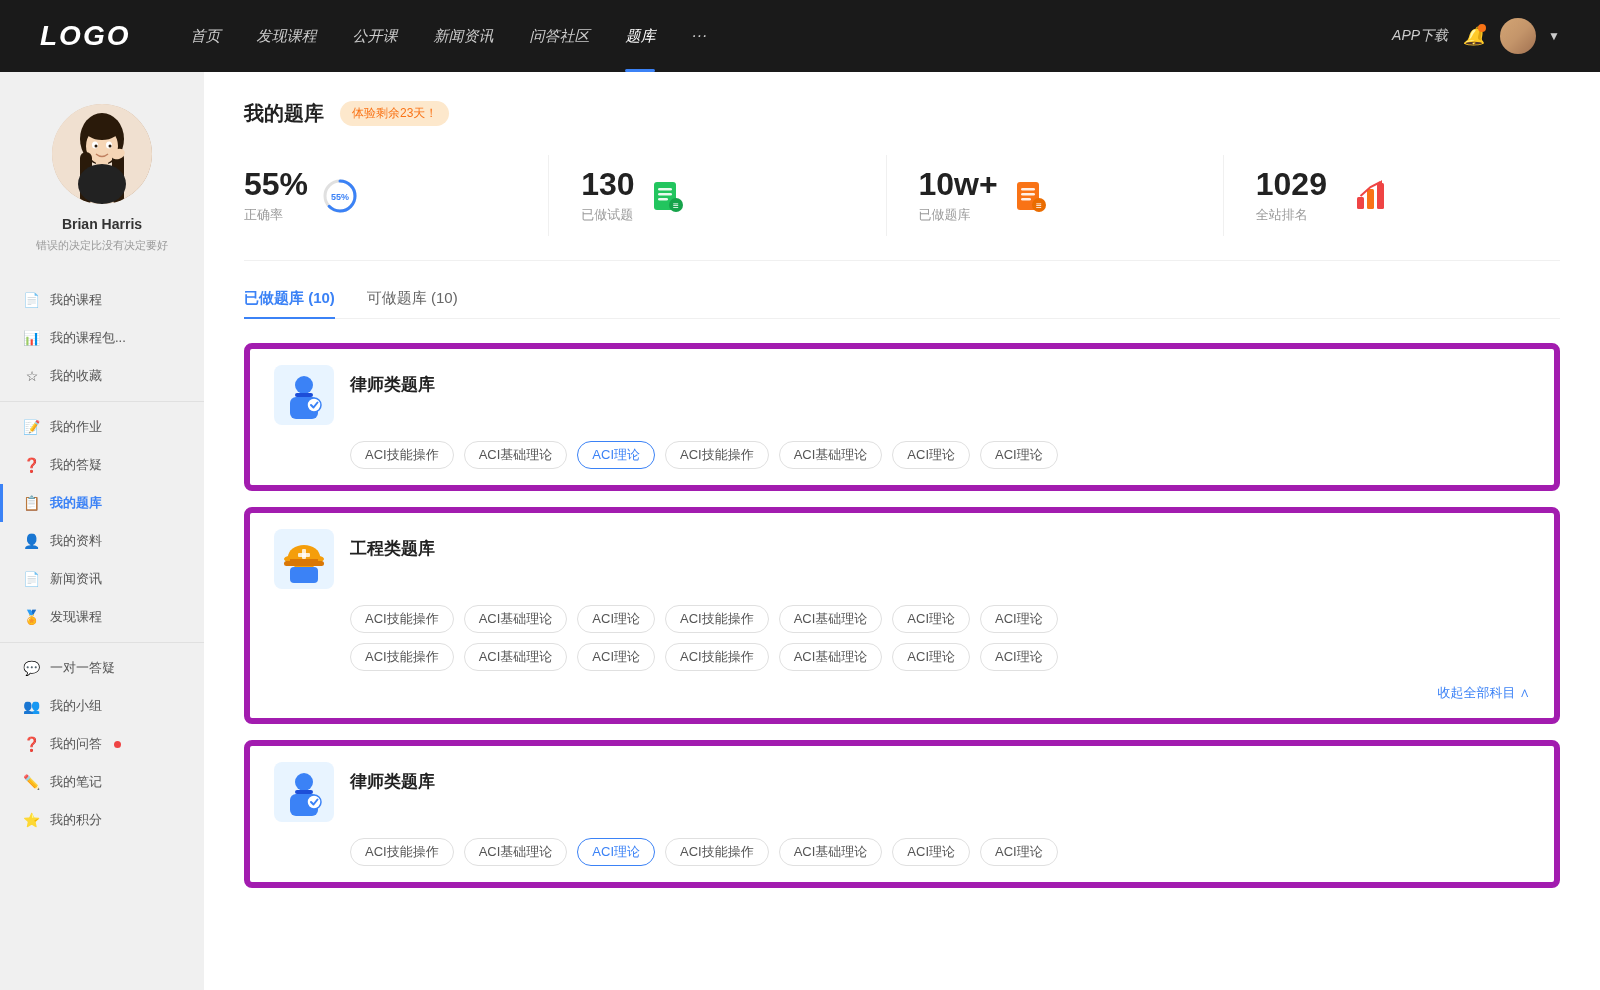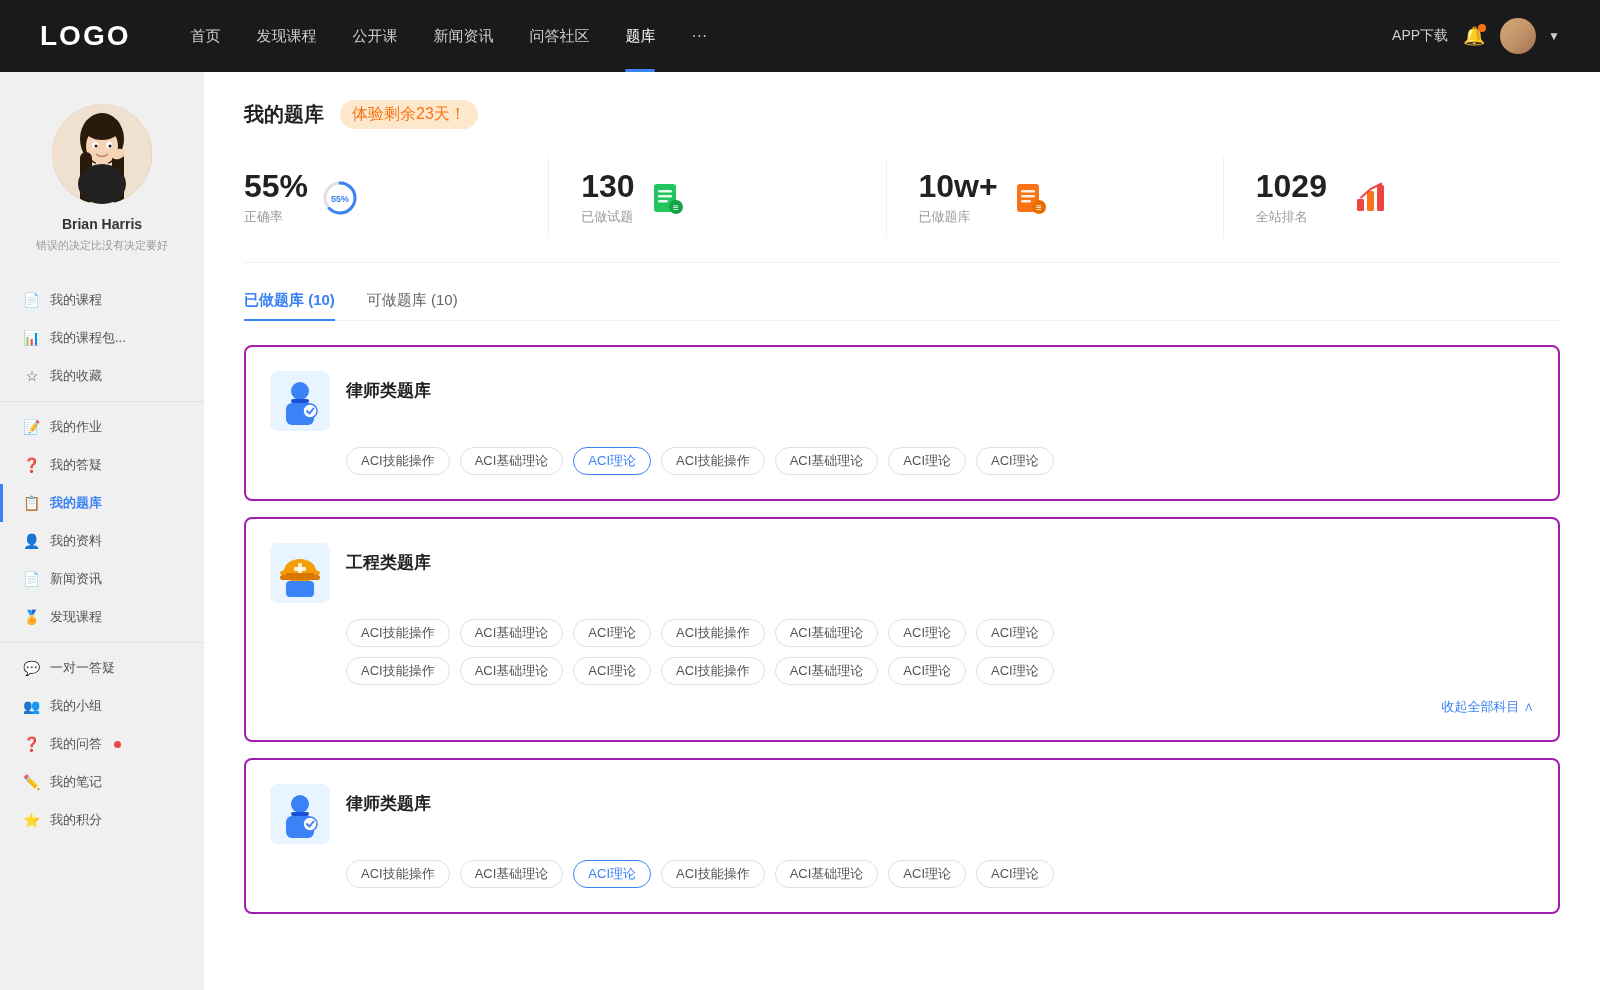"LOGO" .navbar { font-style: none -> italic }
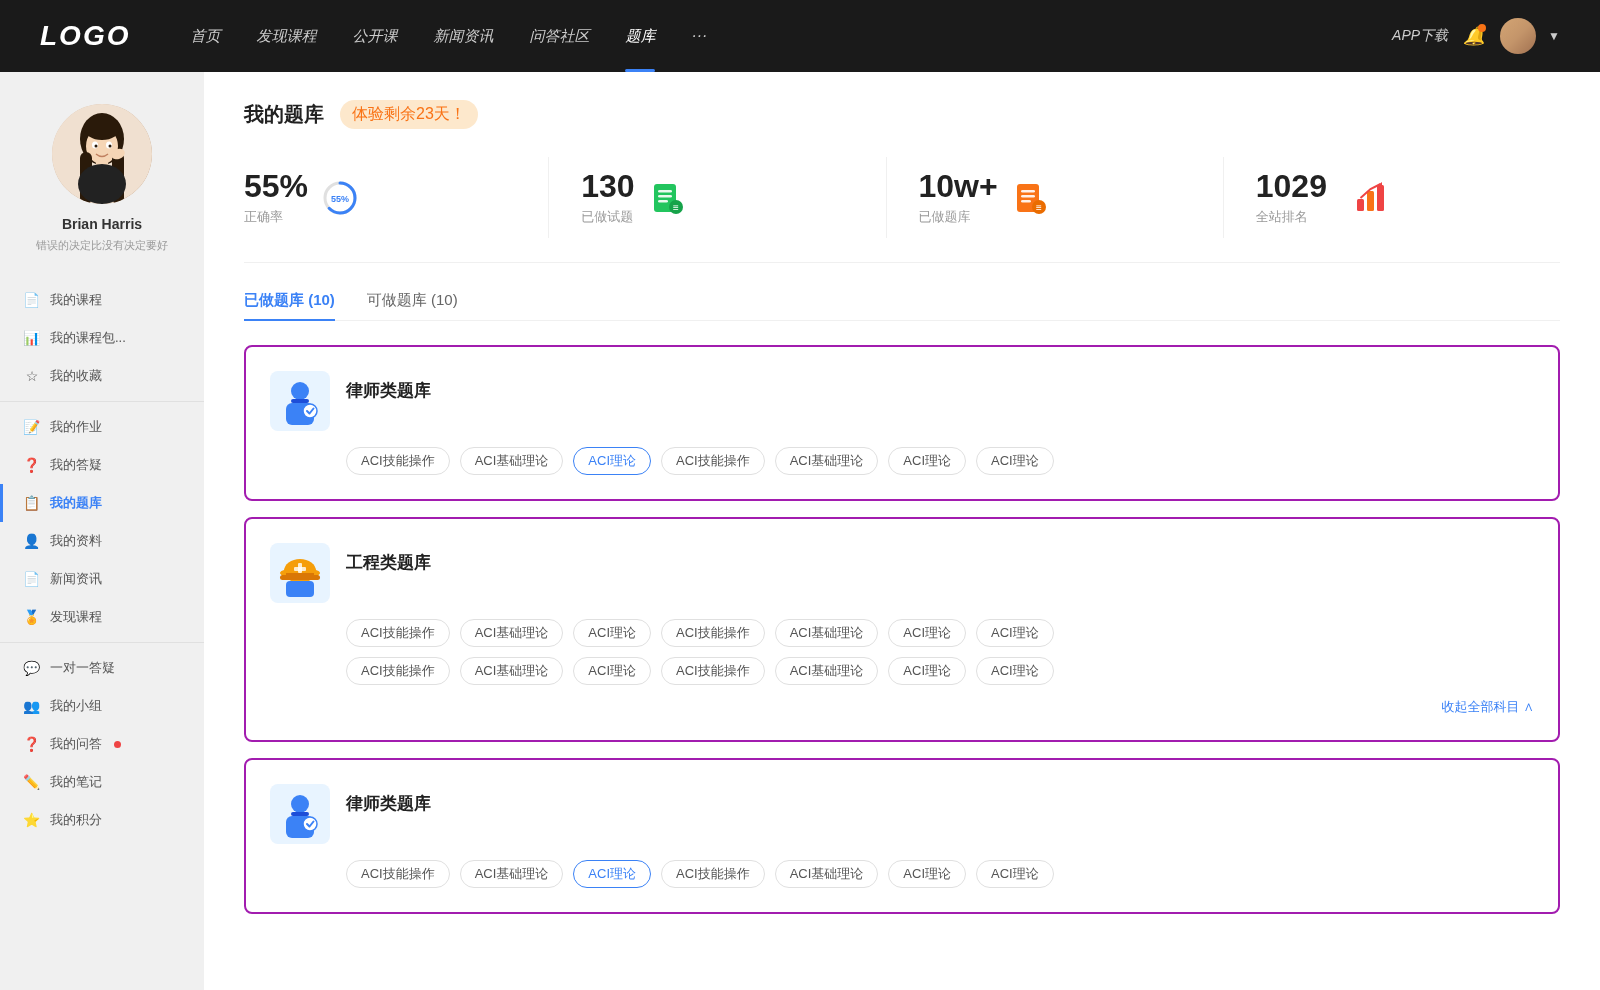"体验剩余23天！" .trial-badge { font-size: 16px -> 12px }
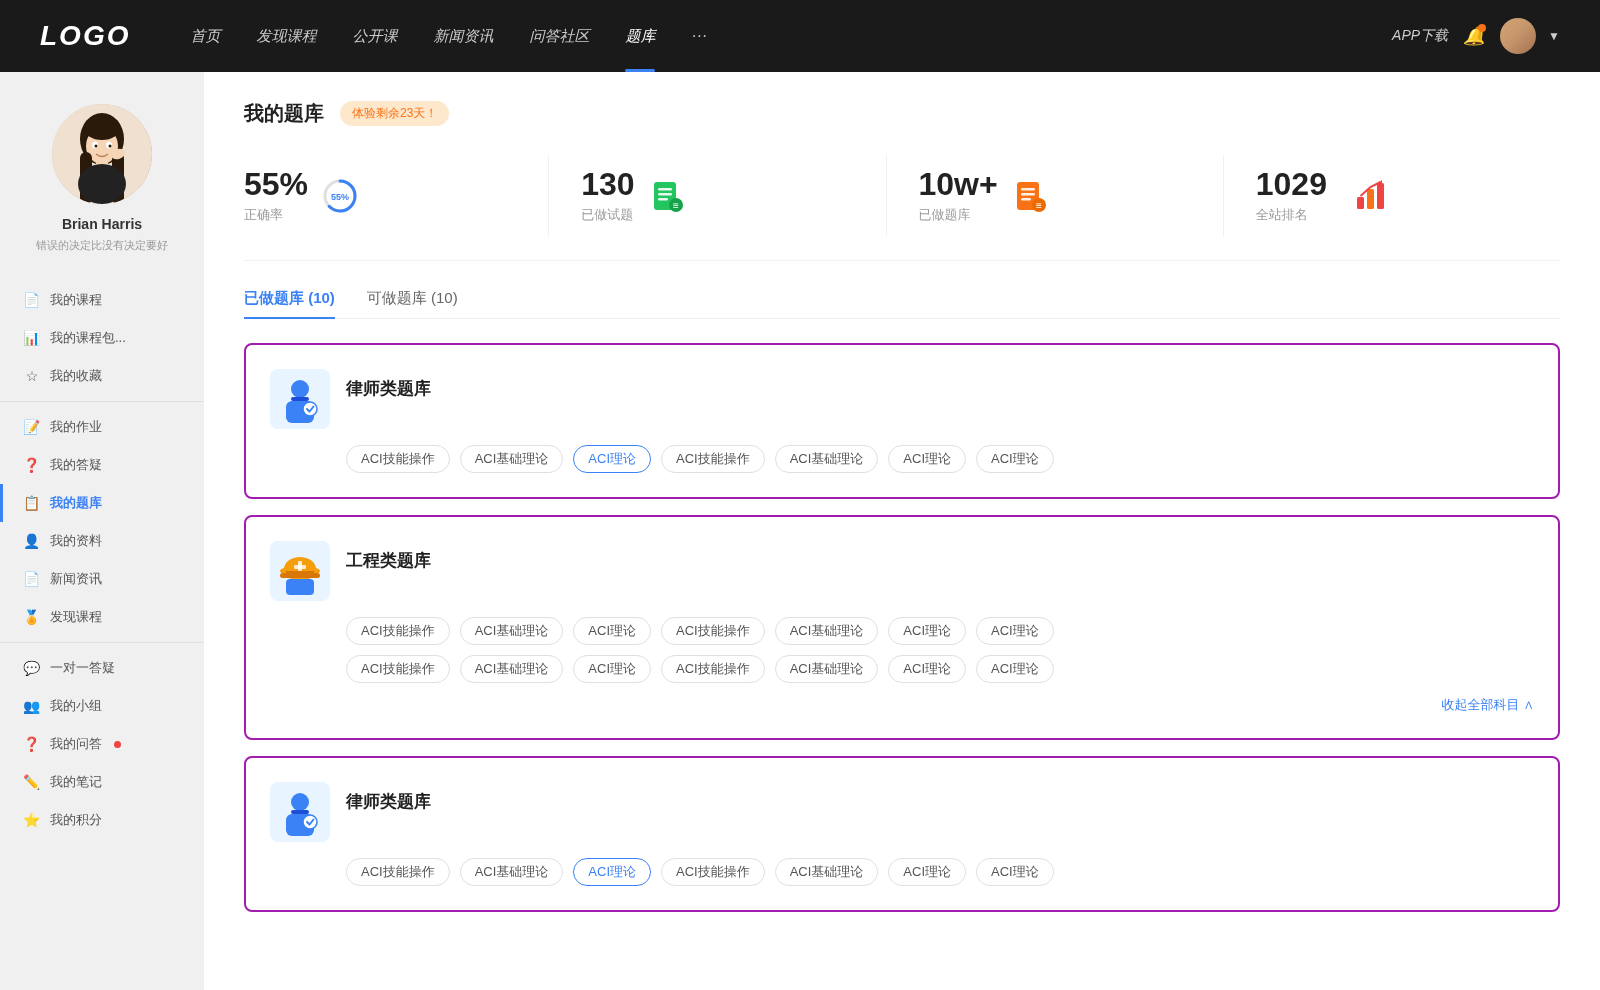"律师类题库" .qbank-card { border: 2px solid #a21caf -> 6px solid #a21caf; padding: 24px 24px -> 16px 24px }
